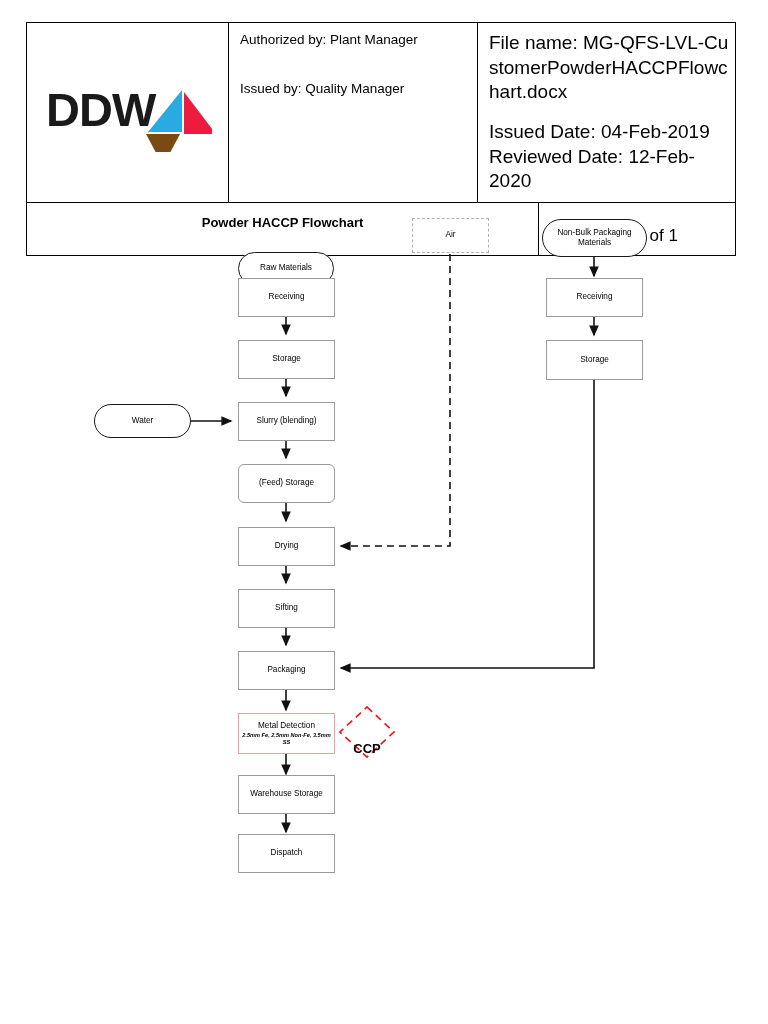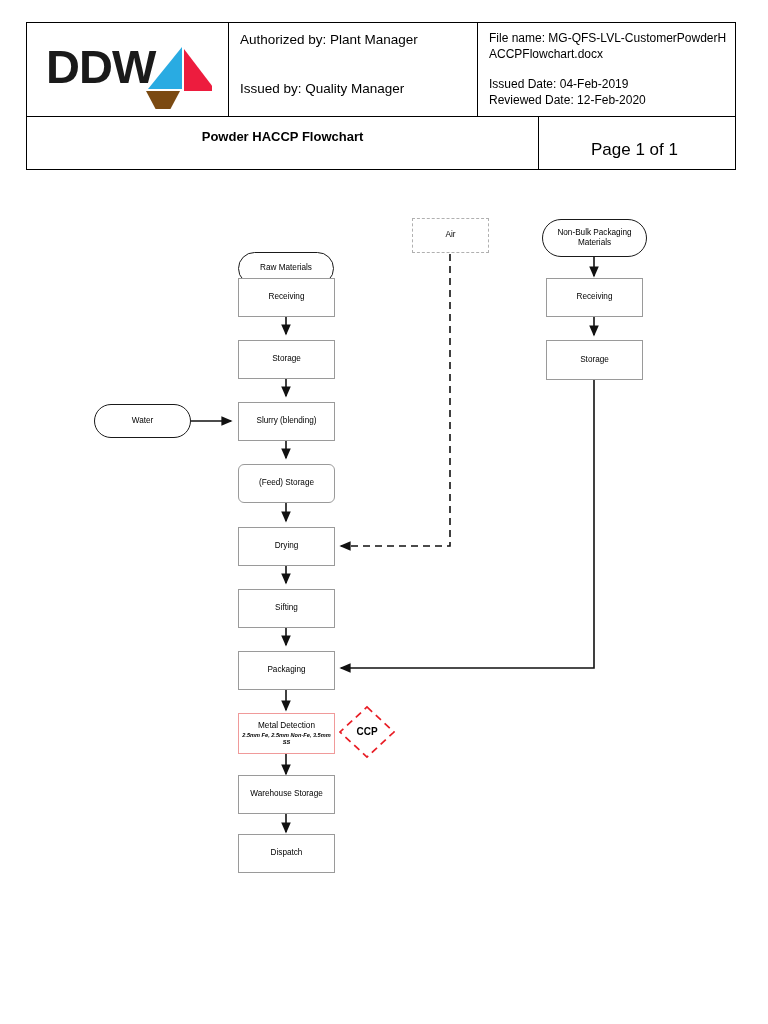"File name:" .hdr-cell-file { font-size: 12px -> 19px }
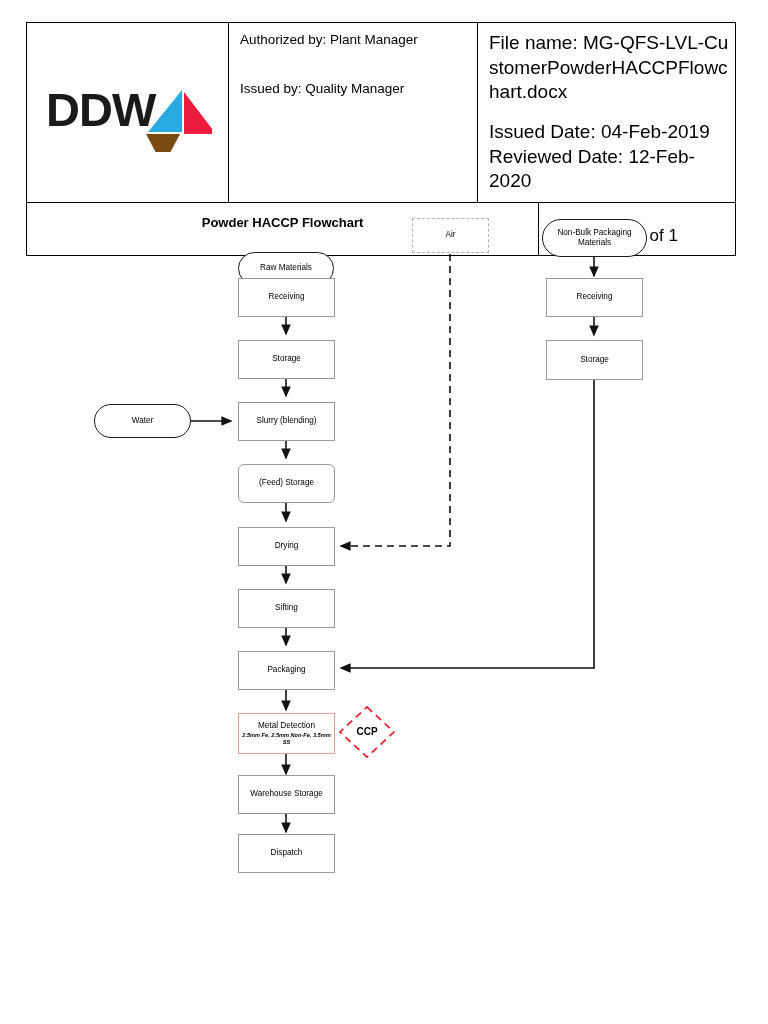"CCP" .node-ccp-label { align-items: none -> flex-end; font-size: 10px -> 13px }
